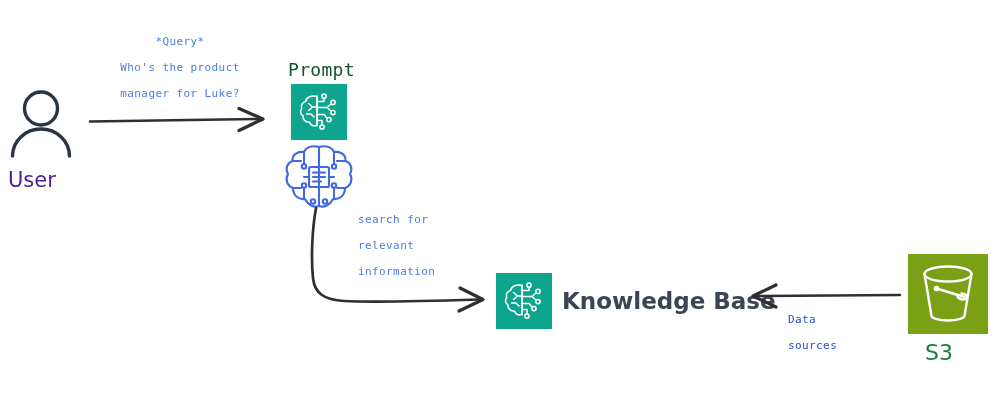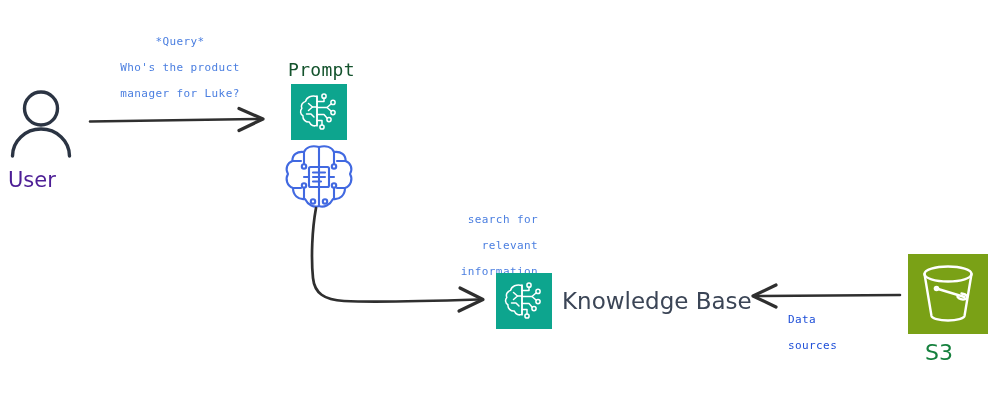"search for" .search-text { text-align: right -> left }
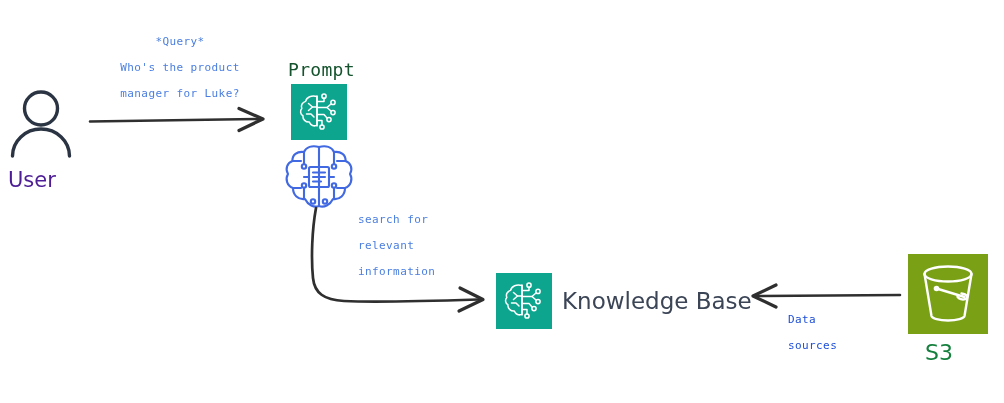"Knowledge Base" div.abs { font-weight: none -> bold }
